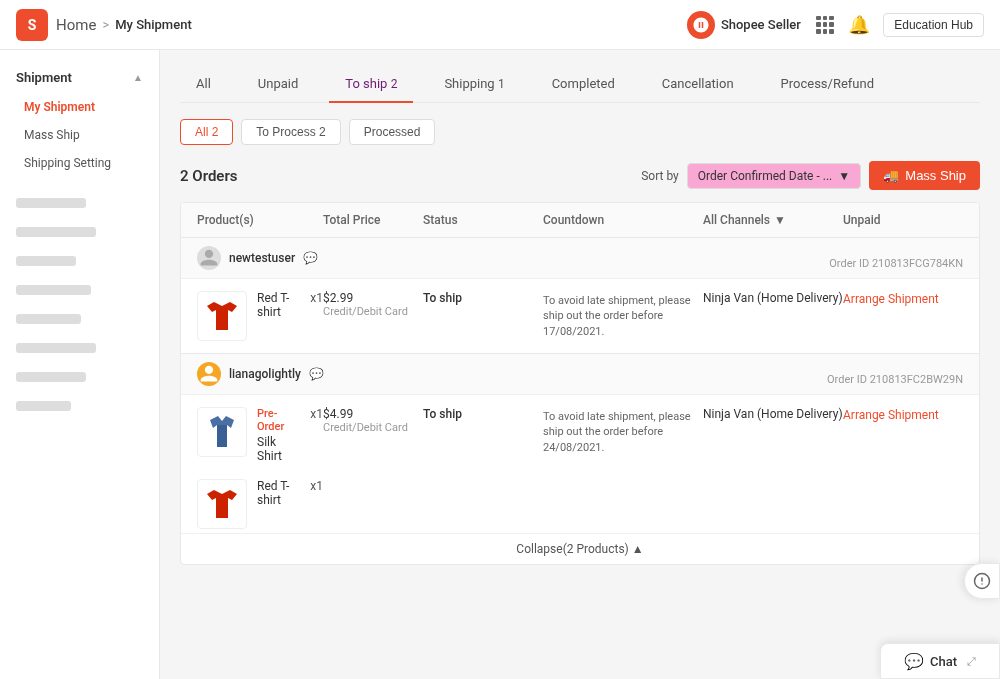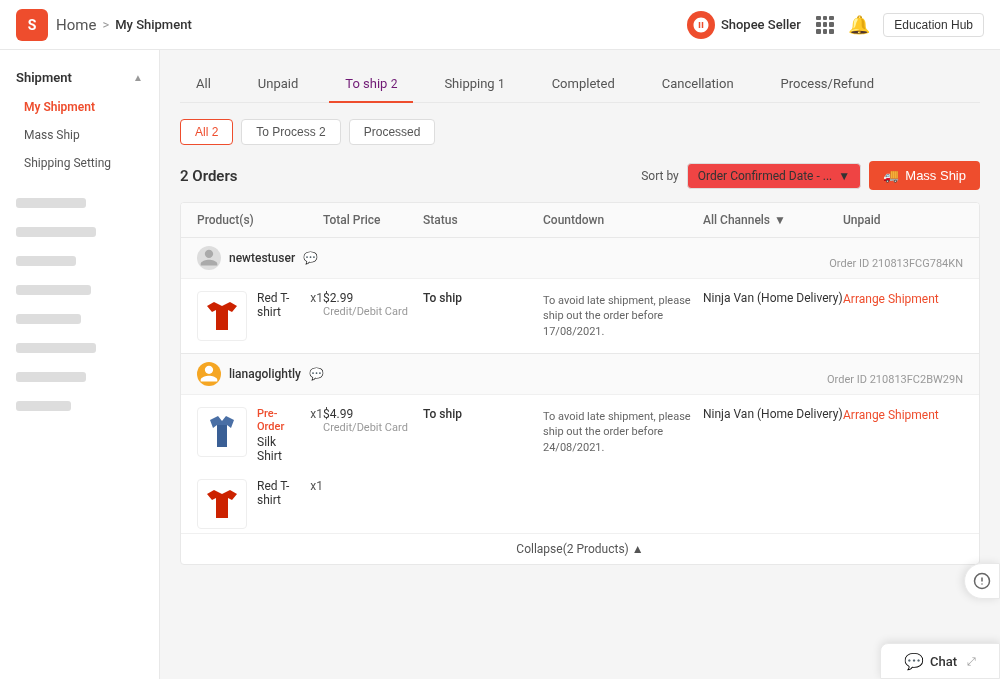"Order Confirmed Date - ..." .sort-select { background: #ef4444 -> #f9a8d4 }
